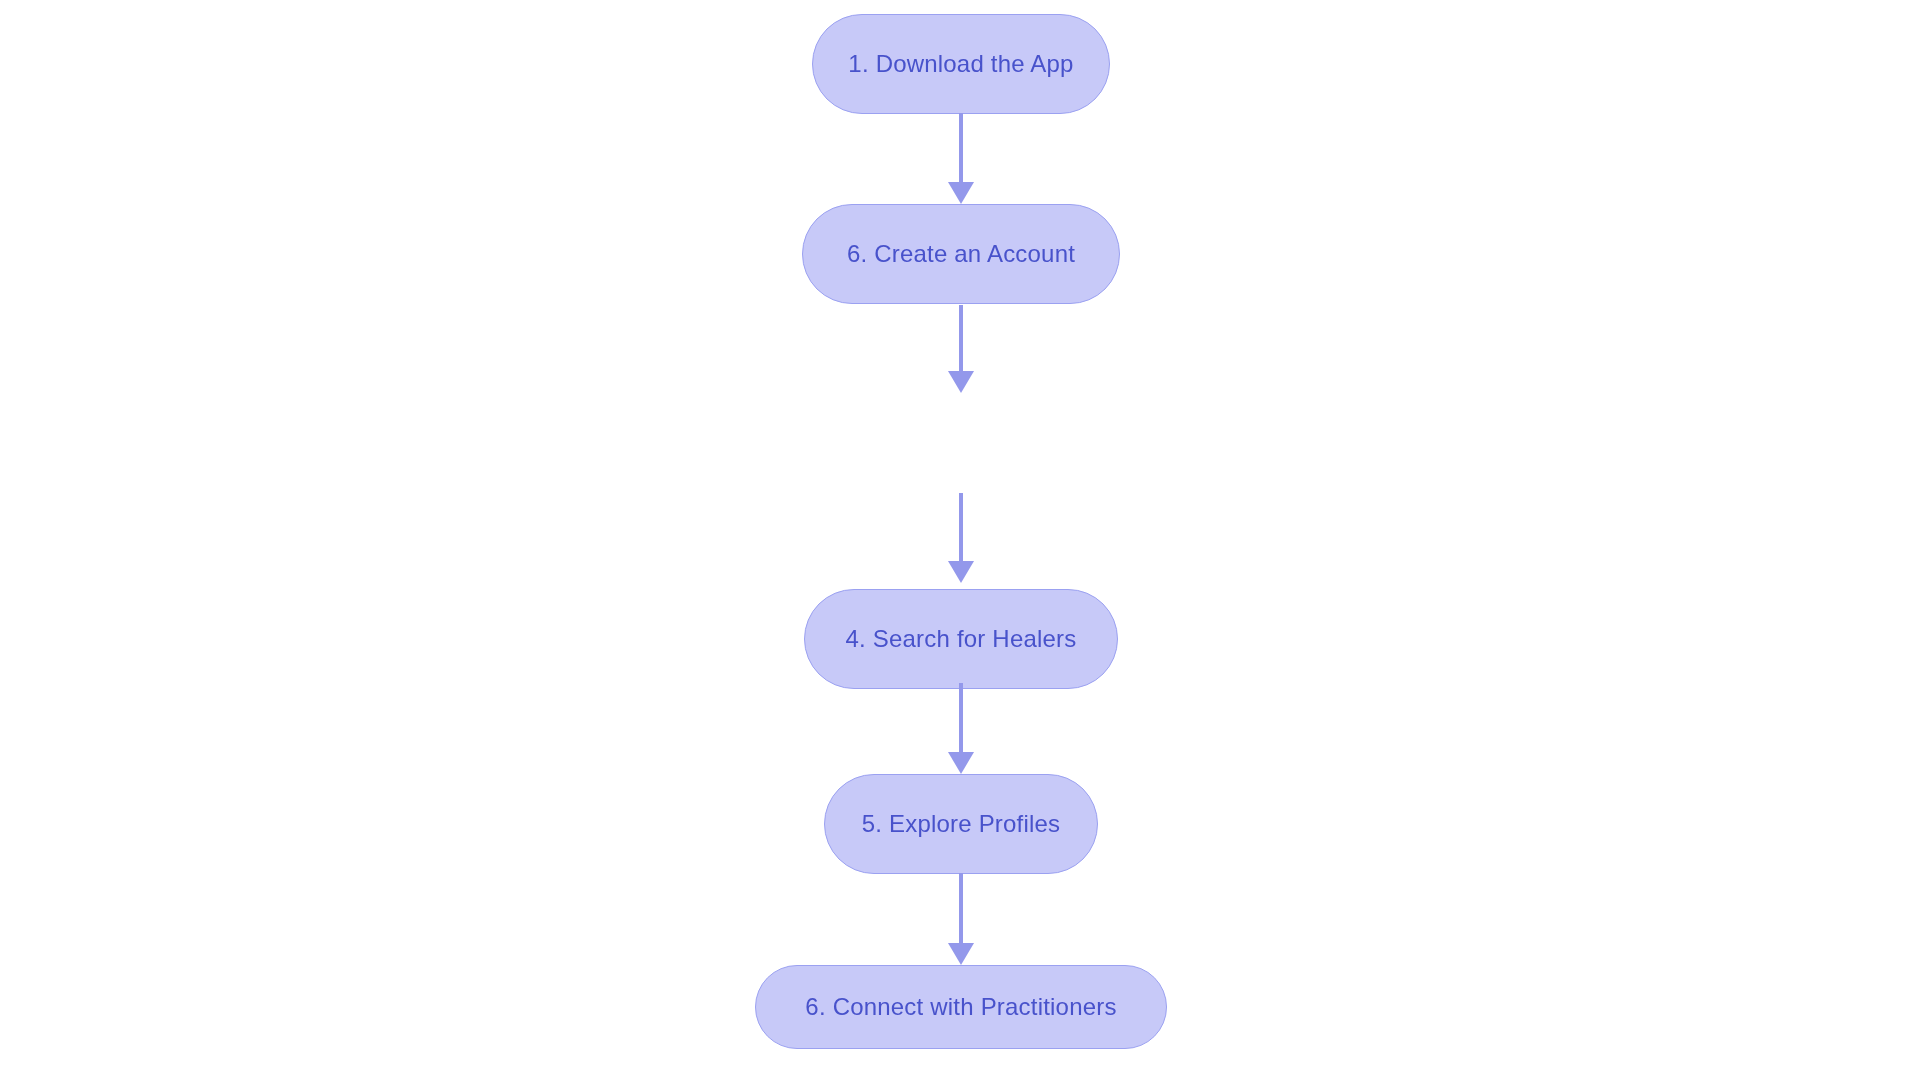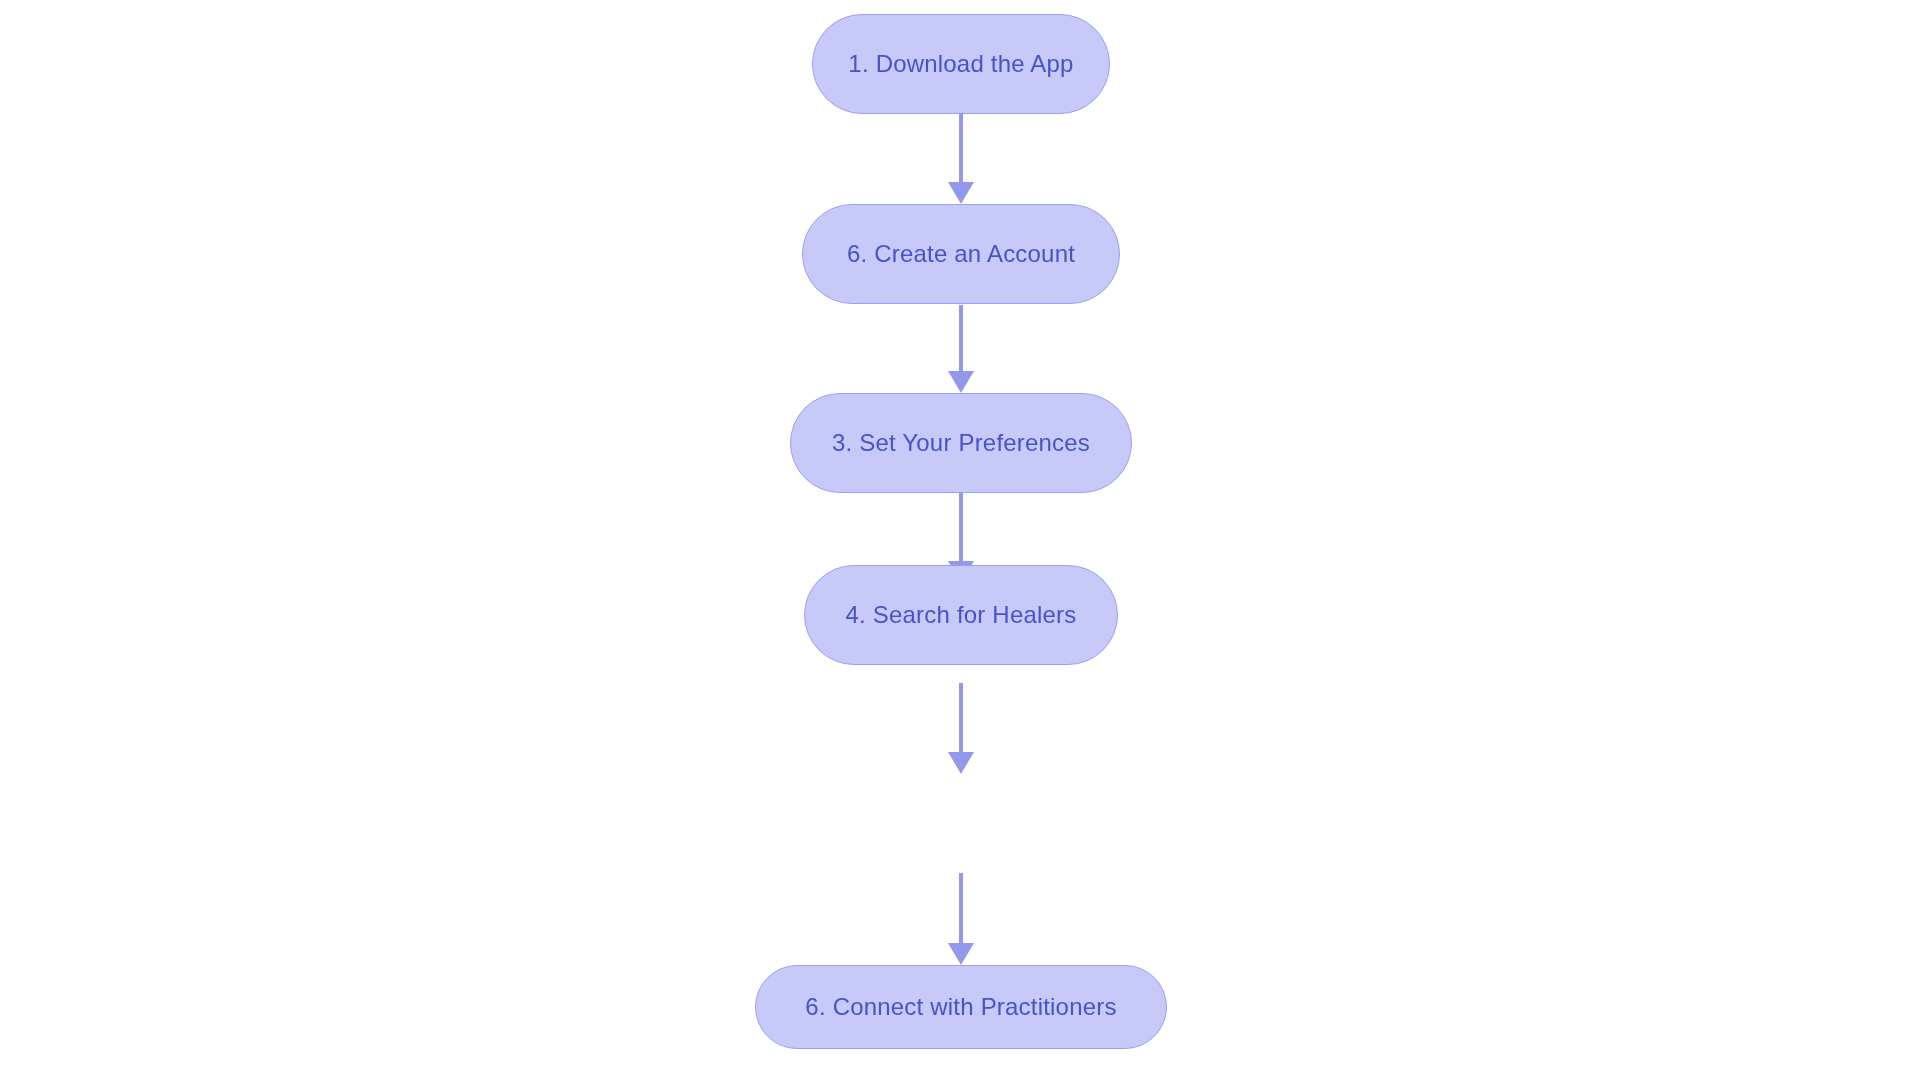"3. Set Your Preferences" div.node { html: <div> <span>3. Set Your Preferences</span> </div> -> none }
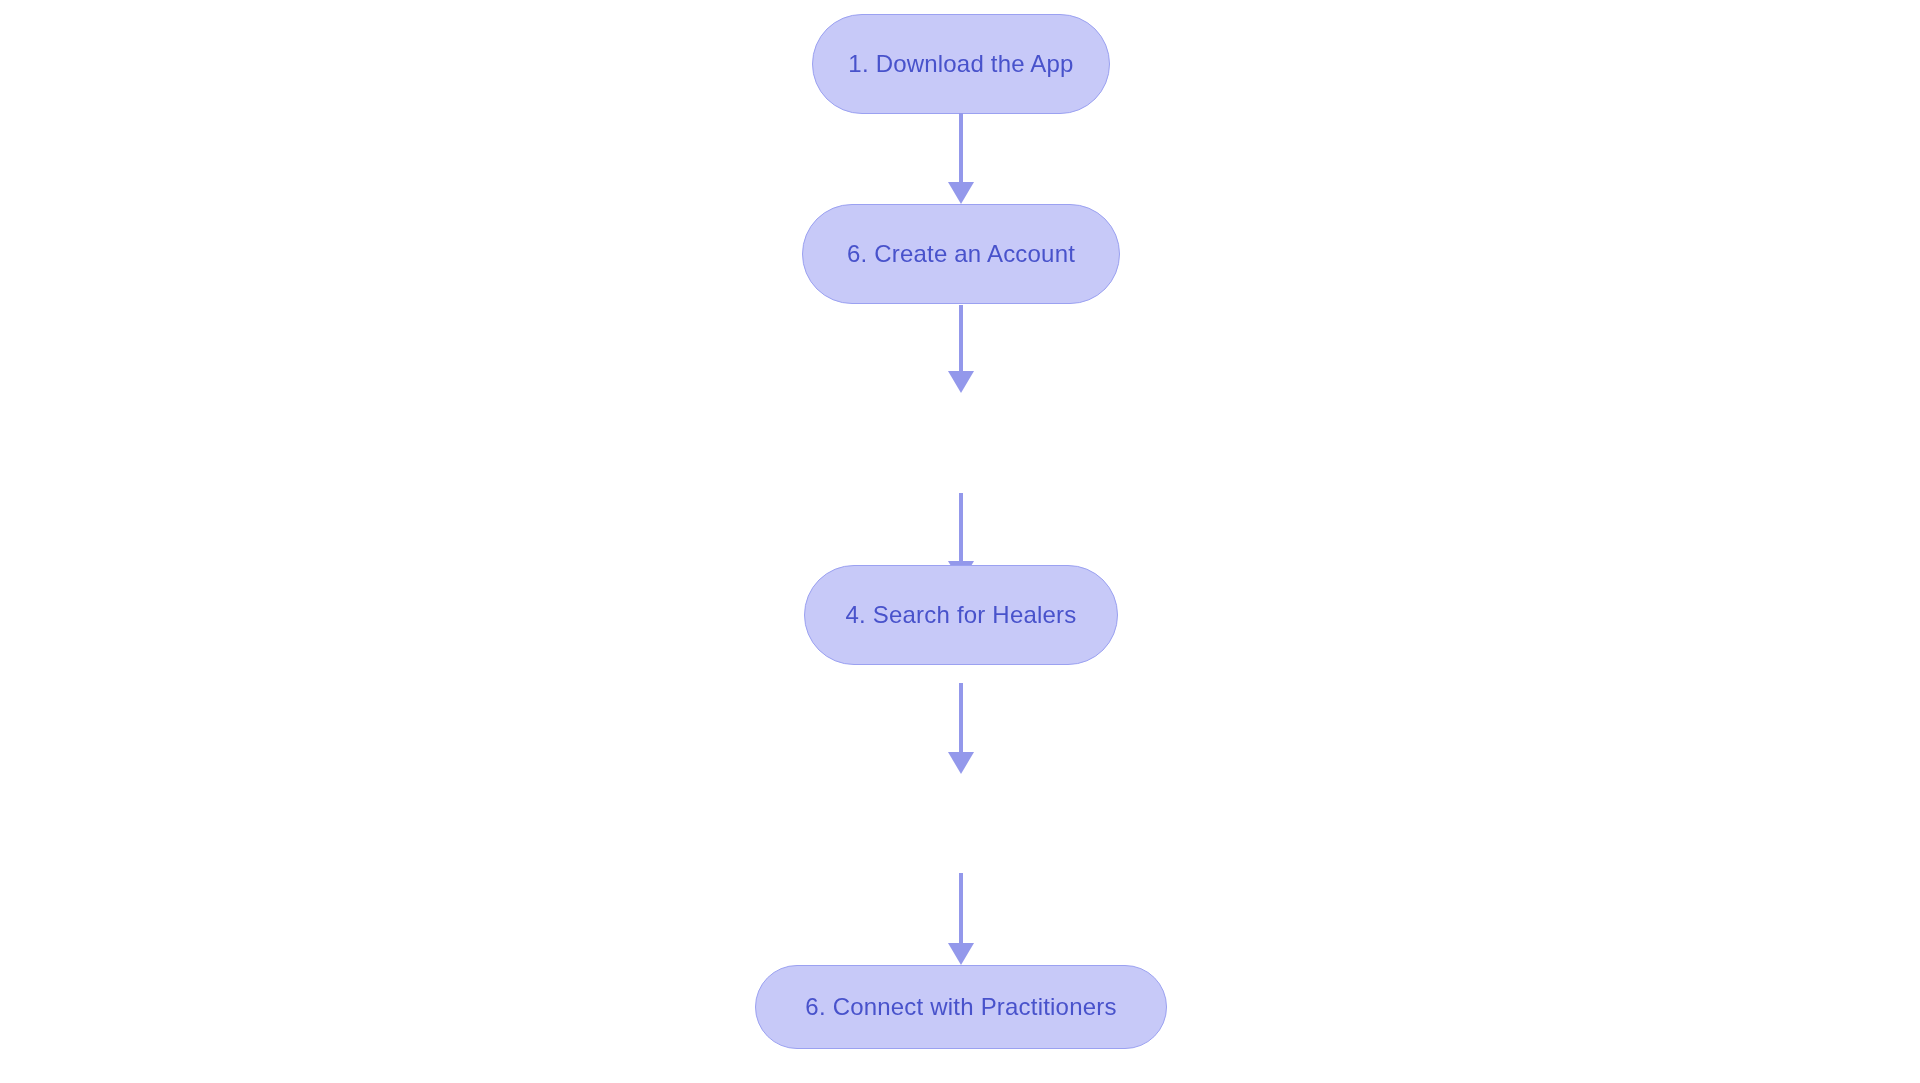"4. Search for Healers" .n4 { top: 565px -> 589px }
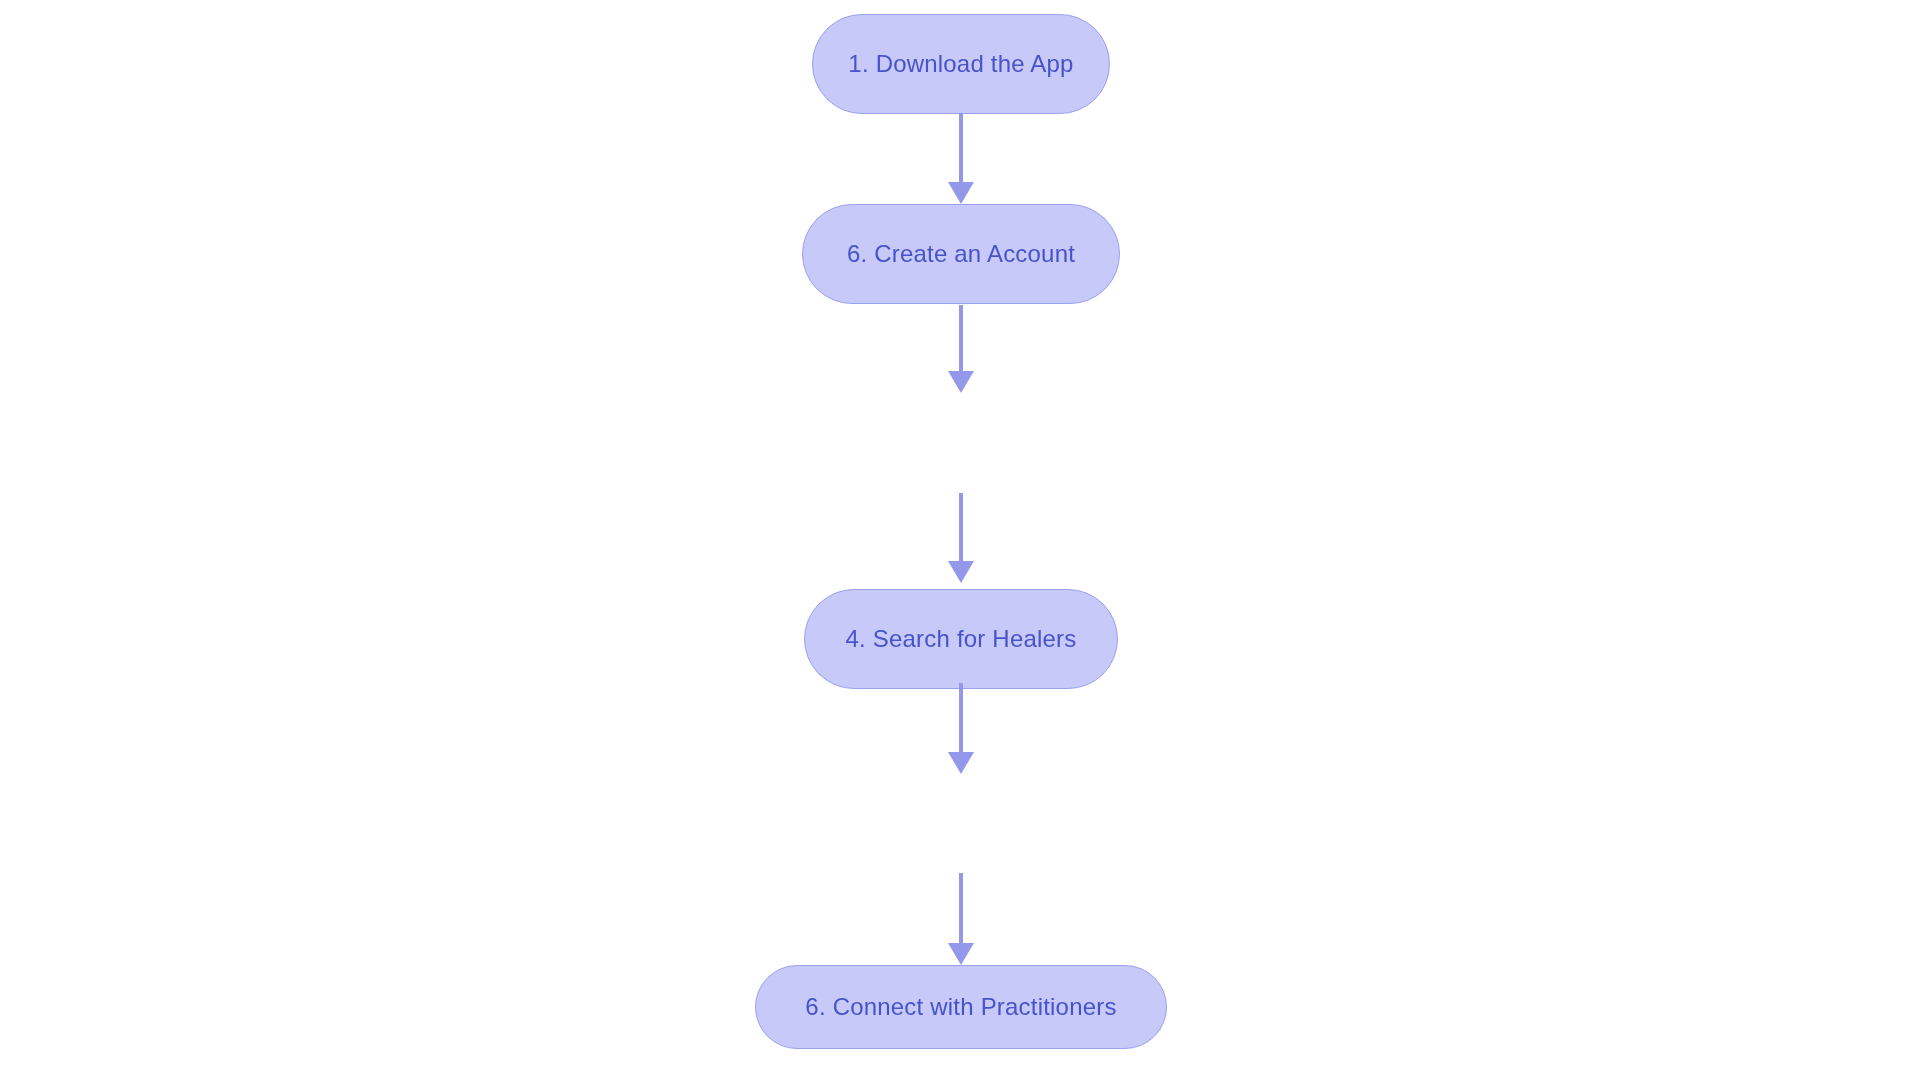"5. Explore Profiles" div.node { html: none -> <div> <span>5. Explore Profiles</span> </div> }
